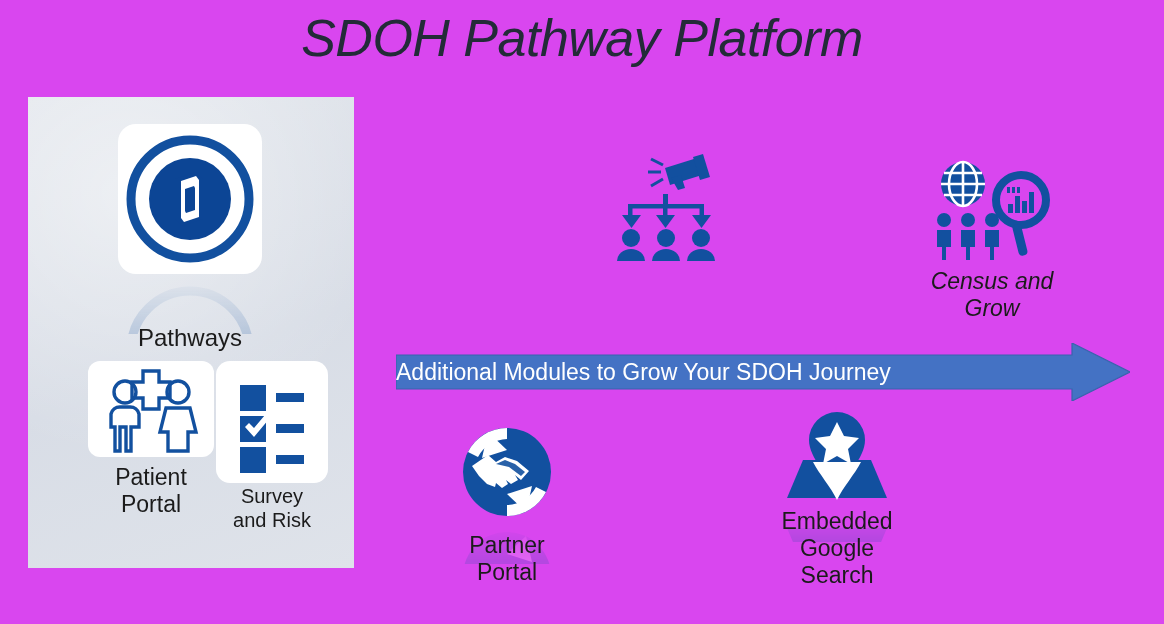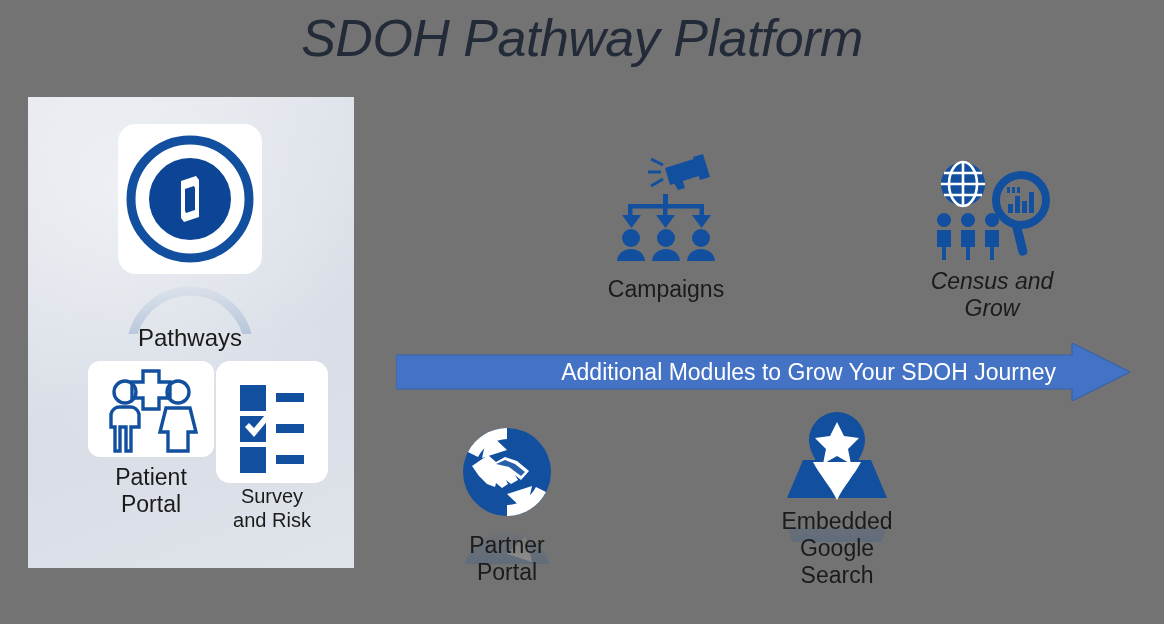"SDOH Pathway Platform" #slide { background: #737373 -> #d946ef }
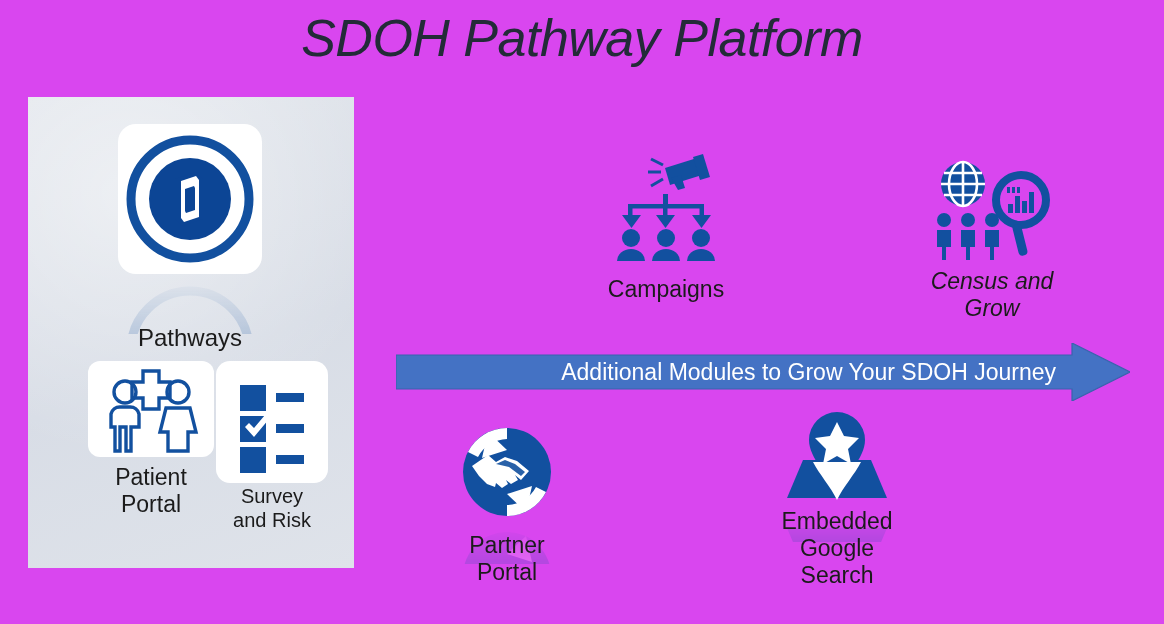"Campaigns" div.mlabel { html: <div> <div>Campaigns</div> </div> -> none }
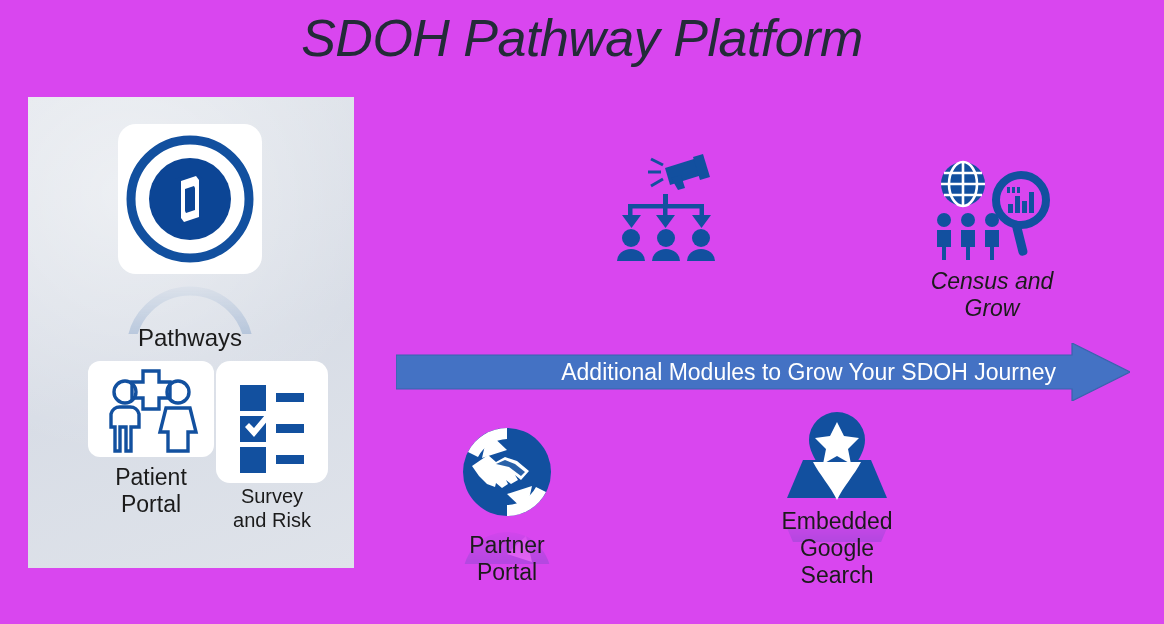"Additional Modules to Grow Your" #arrow-label { text-align: right -> left }
